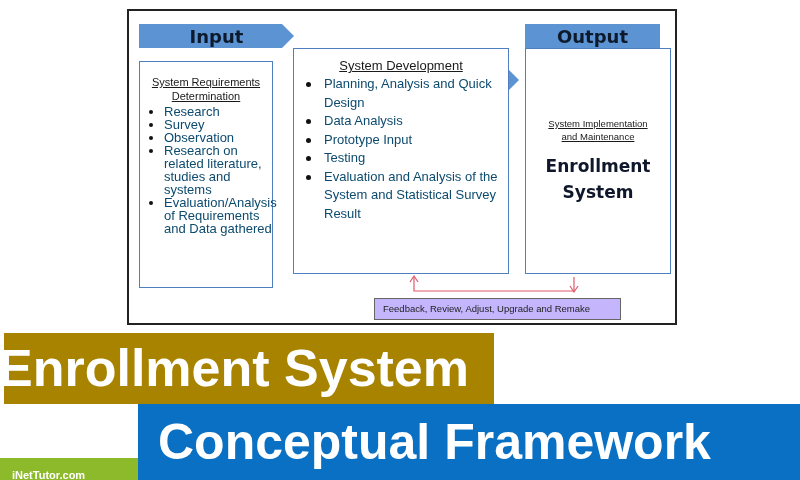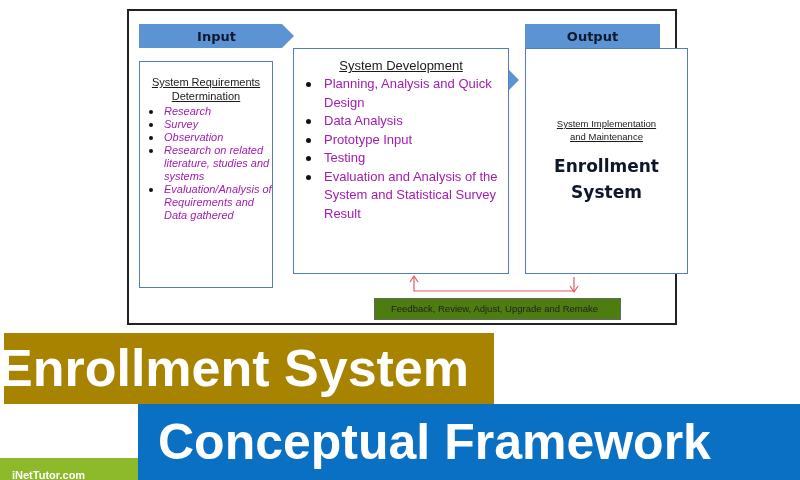"Input" .hdr { font-size: 13px -> 18px }
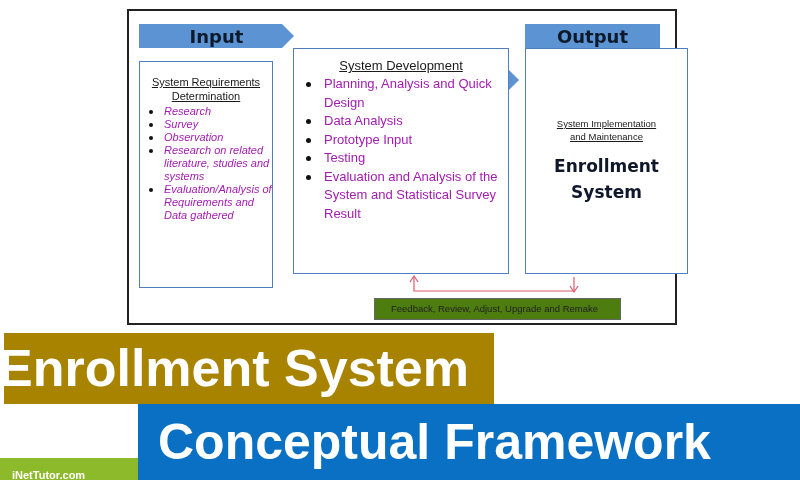"Planning, Analysis and Quick Design" li { color: #a21caf -> #0c4a6e }
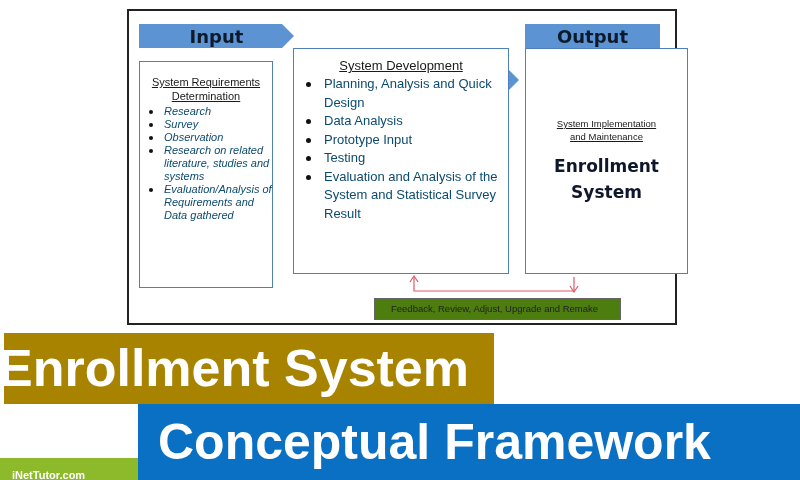"Research" .input-list li { font-size: 11px -> 13px; font-style: italic -> none }
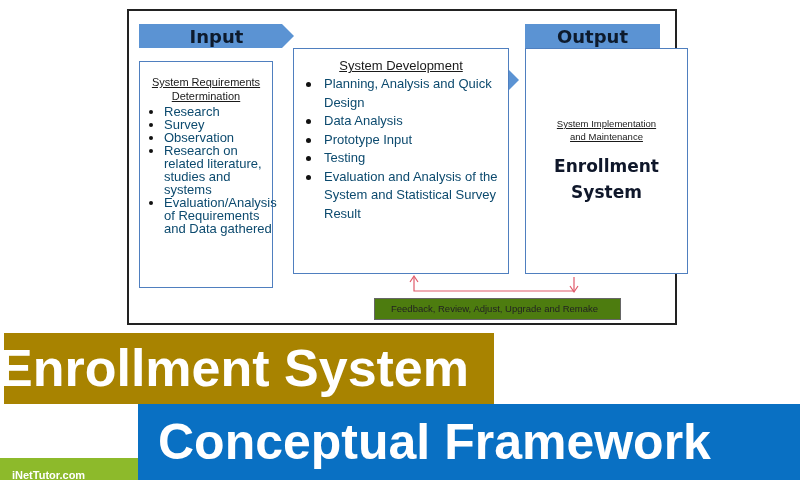"System Implementation" div.col { width: 163px -> 146px }
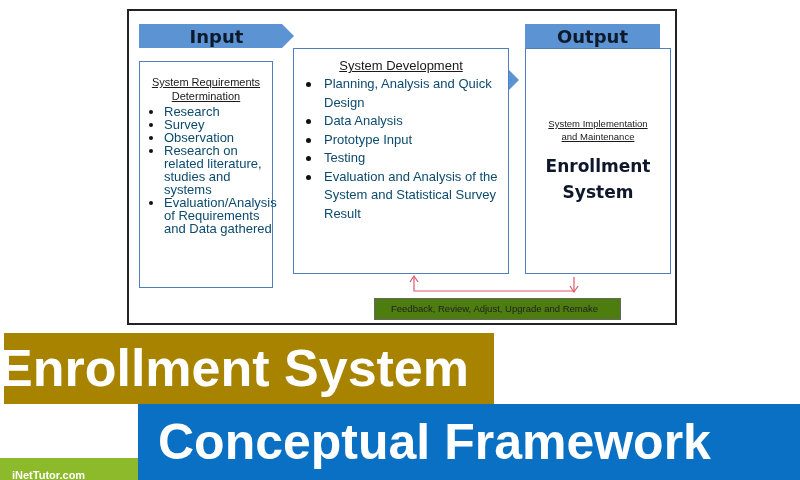"Feedback, Review, Adjust, Upgrade and" div { background: #4d7c0f -> #c4b5fd; padding-left: 16px -> 8px }
